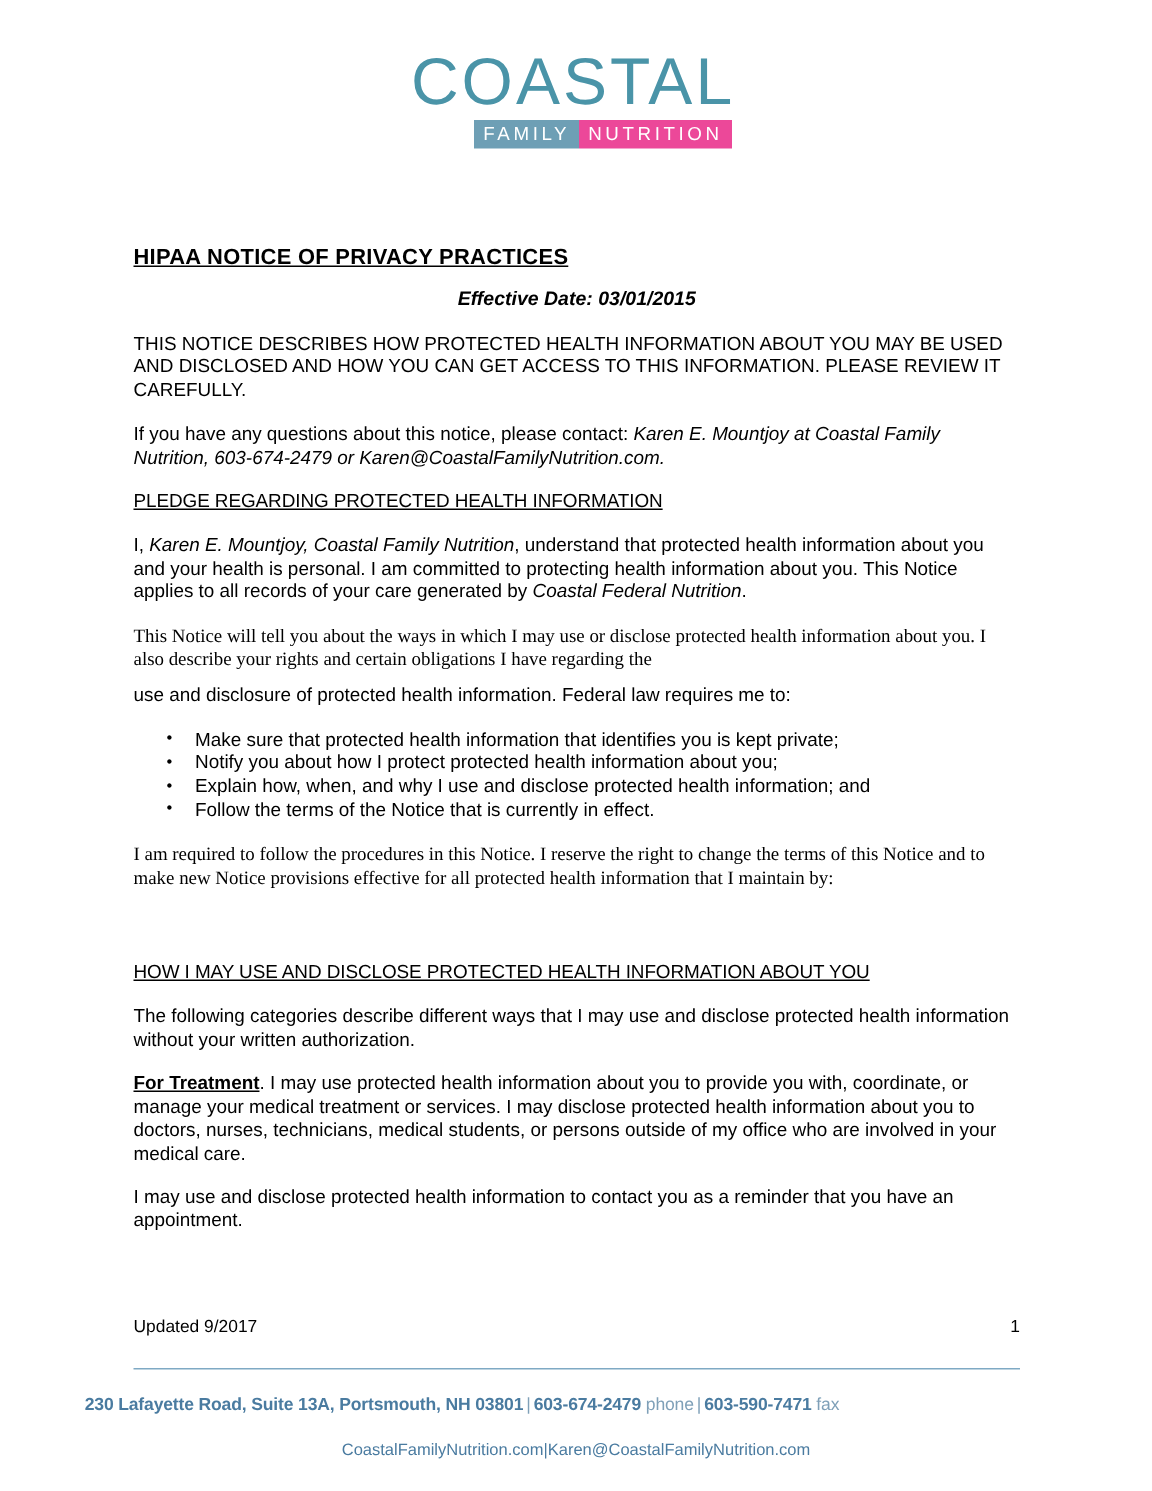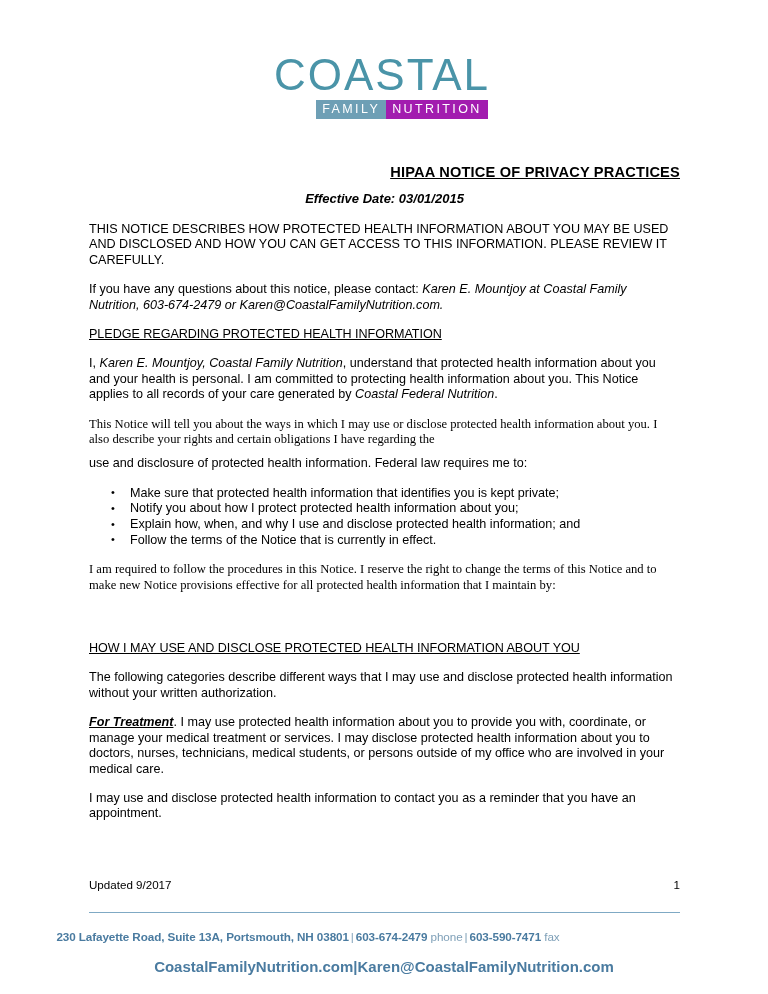"COASTAL" .logo-block { top: 52px -> 32px }
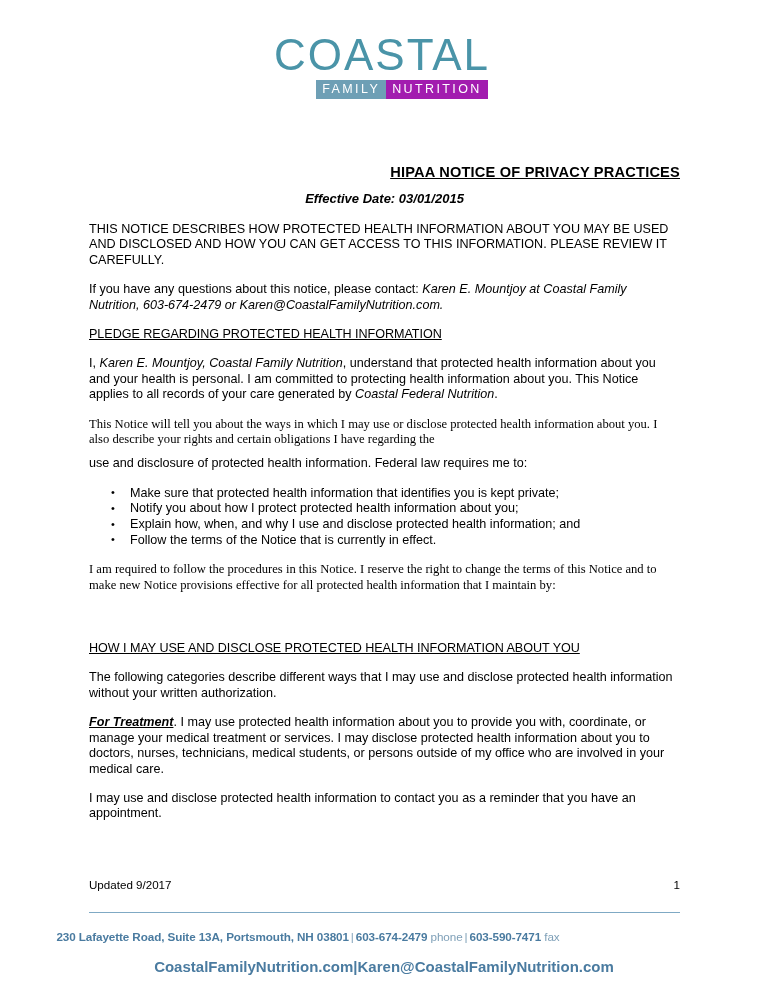"NUTRITION" .logo-band.nutrition { background: #a21caf -> #ec4899 }
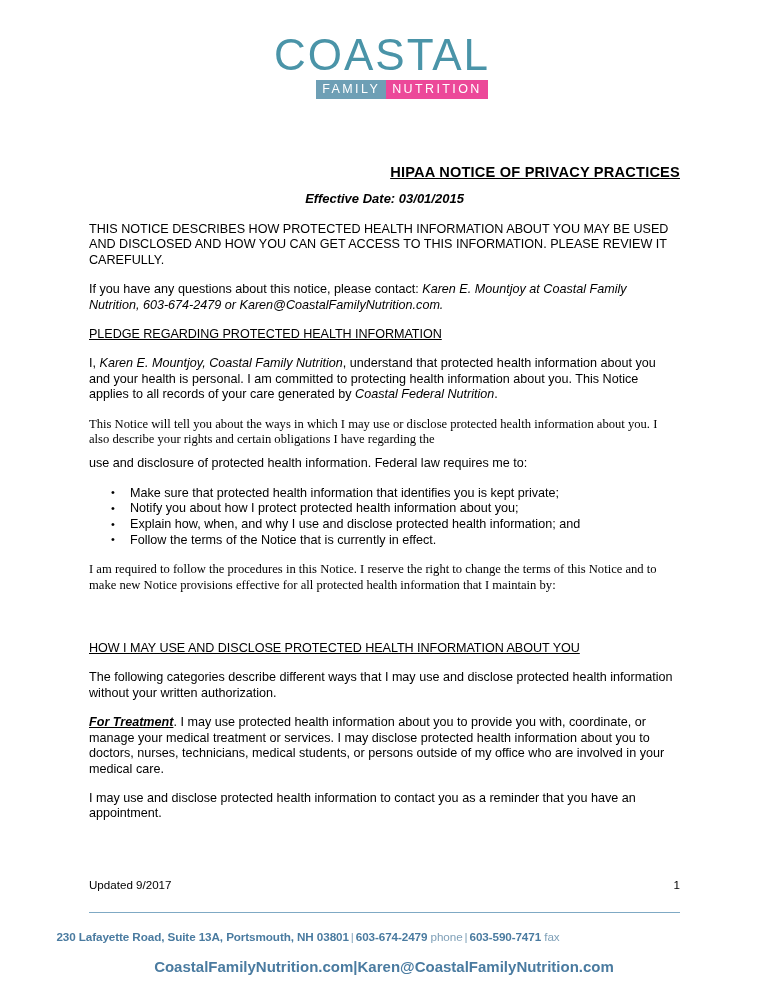"HIPAA NOTICE OF PRIVACY PRACTICES" .doc-title { text-align: right -> left }
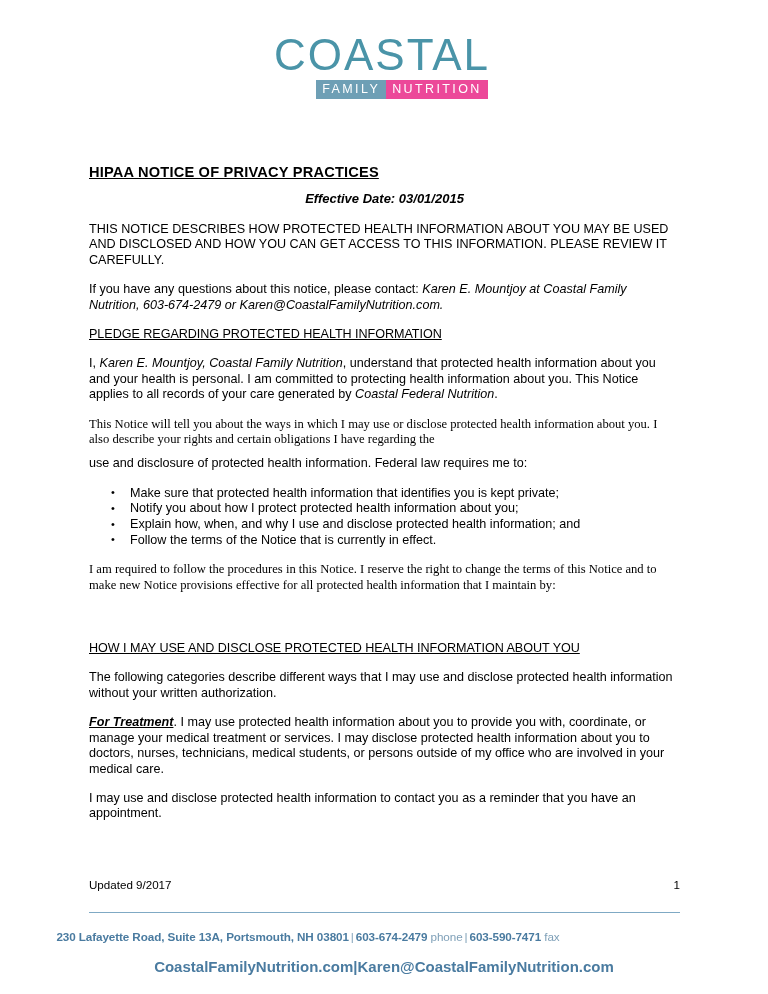"For Treatment" .bu { font-style: italic -> none }
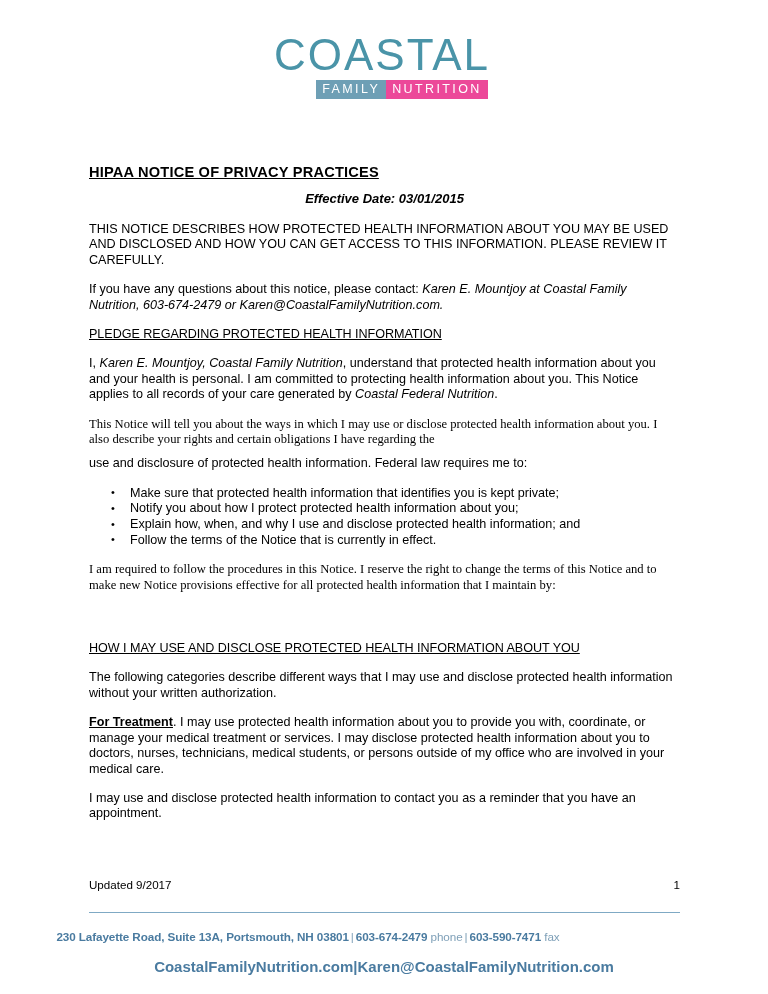"CoastalFamilyNutrition.com|Karen@Coastal" .foot-web { font-size: 15px -> 11px; font-weight: bold -> normal }
